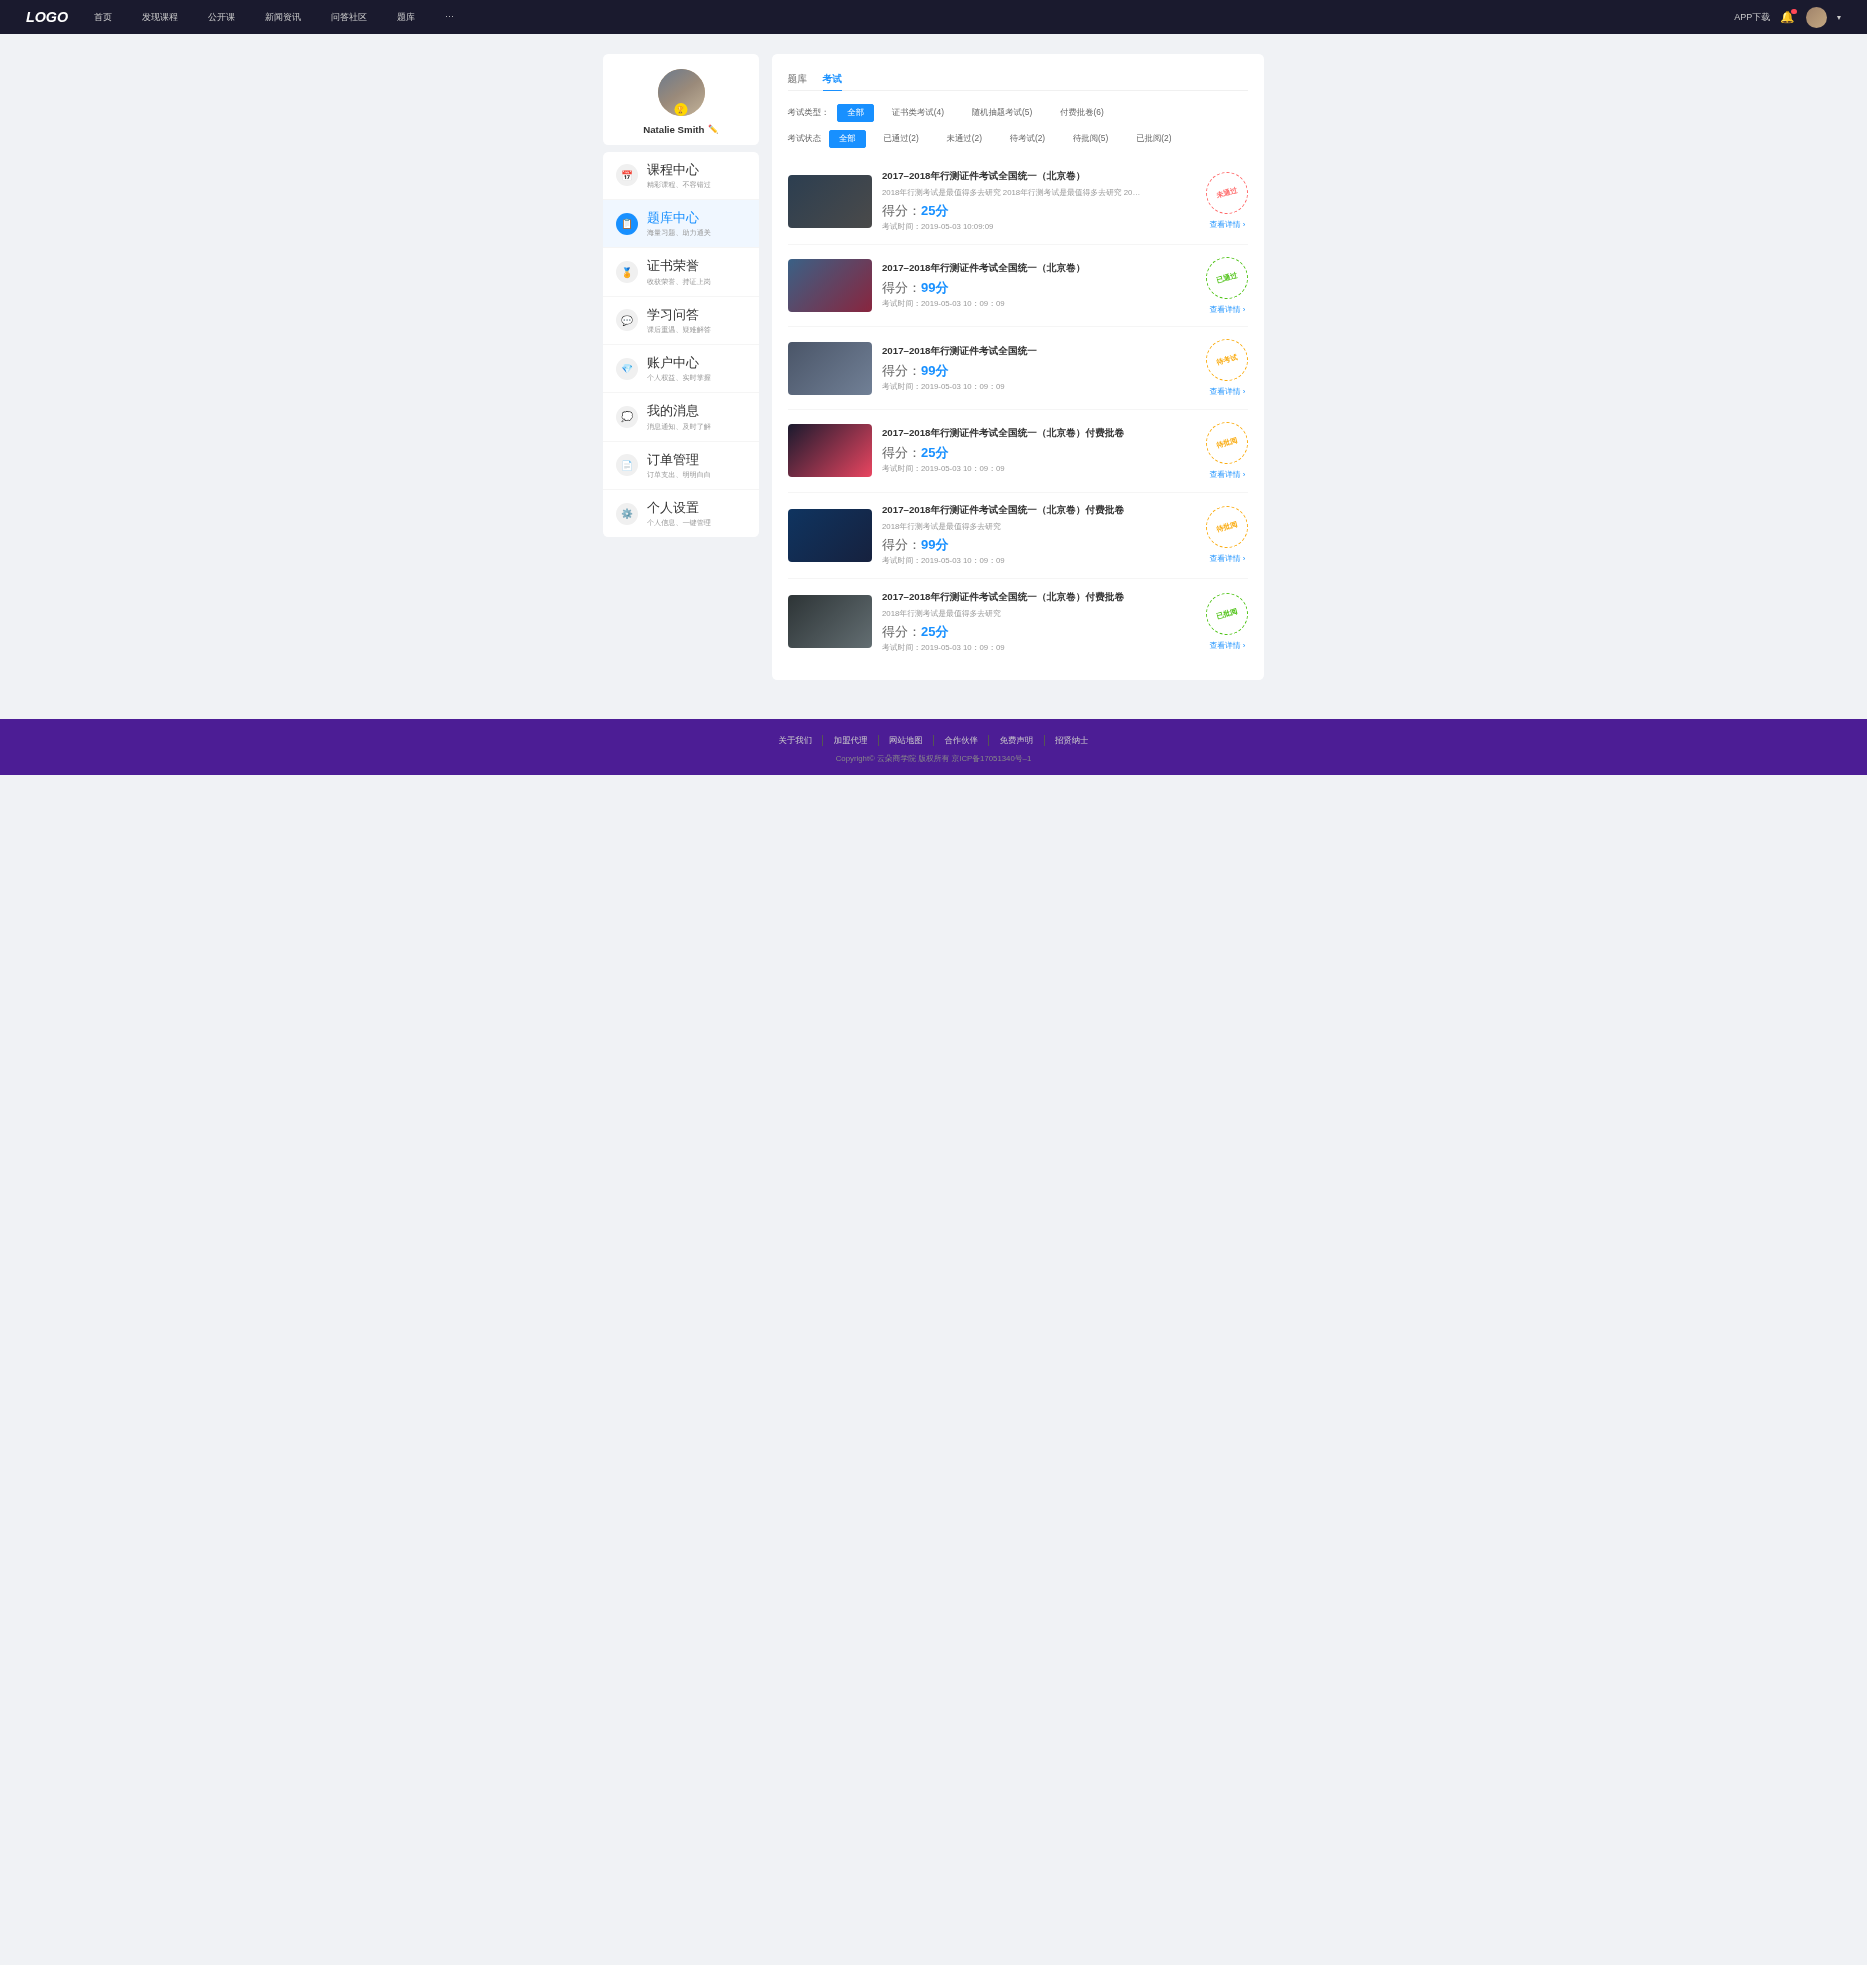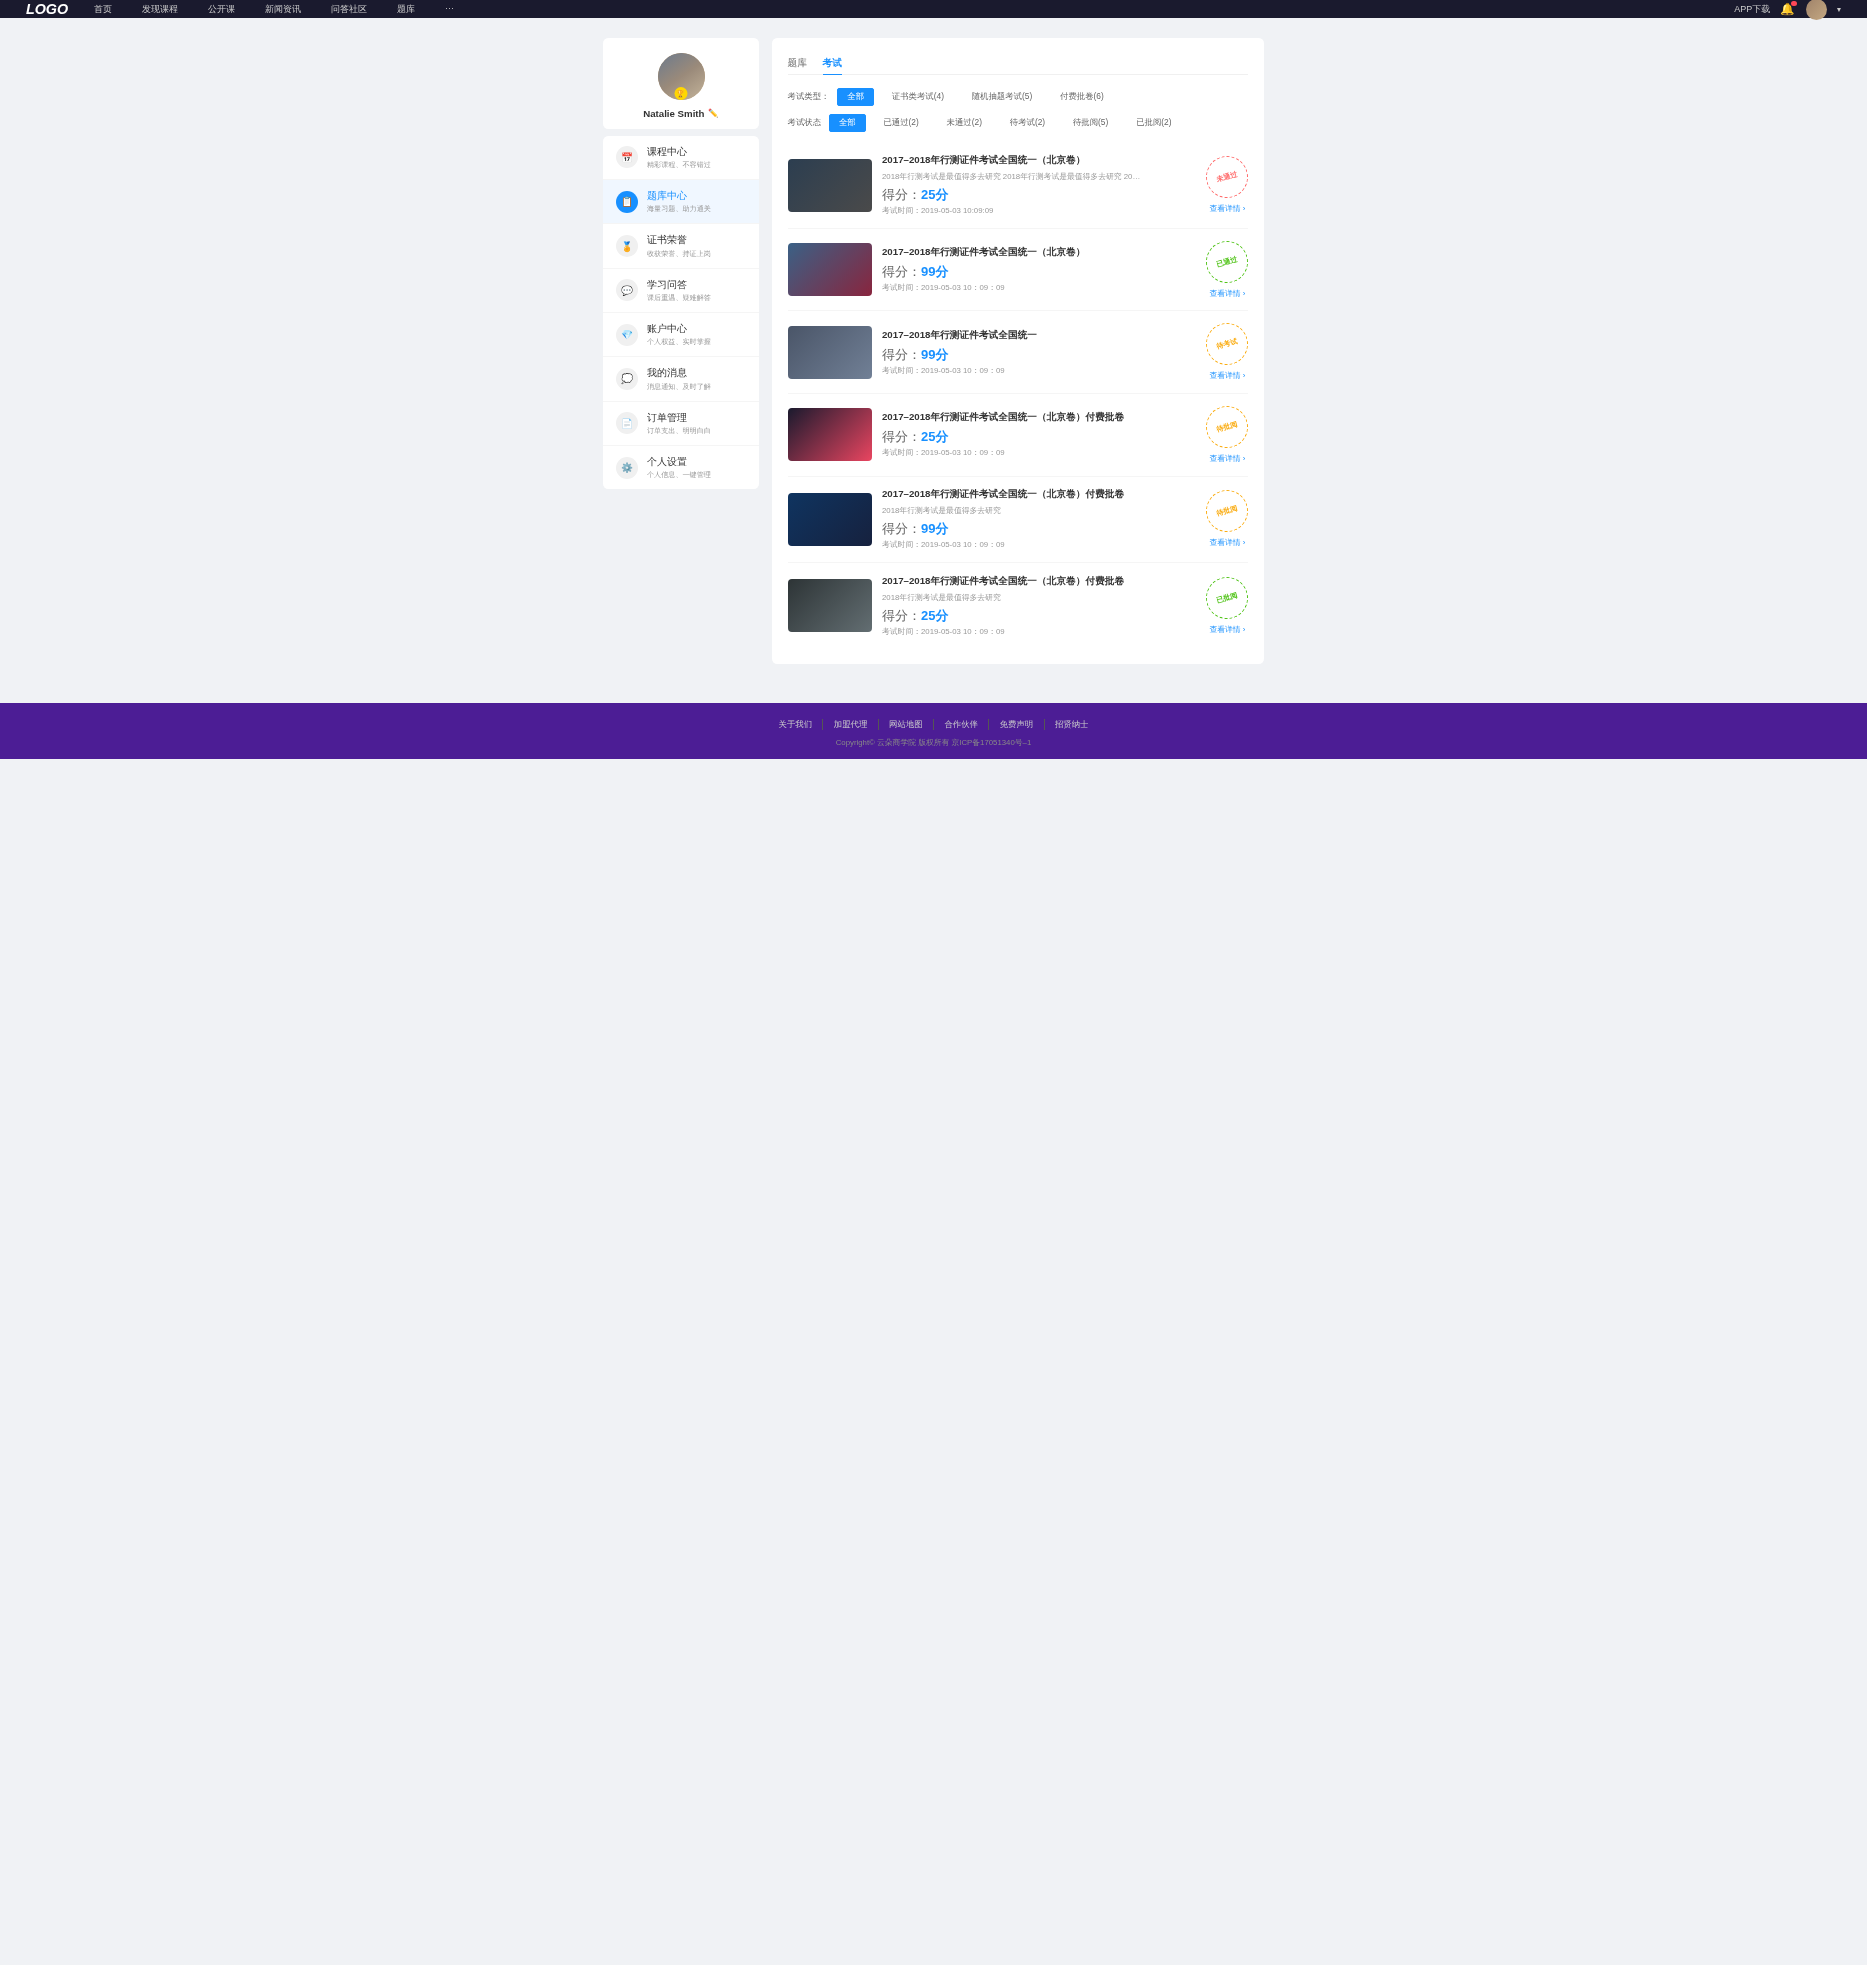"LOGO" .navbar { height: 18px -> 34px }
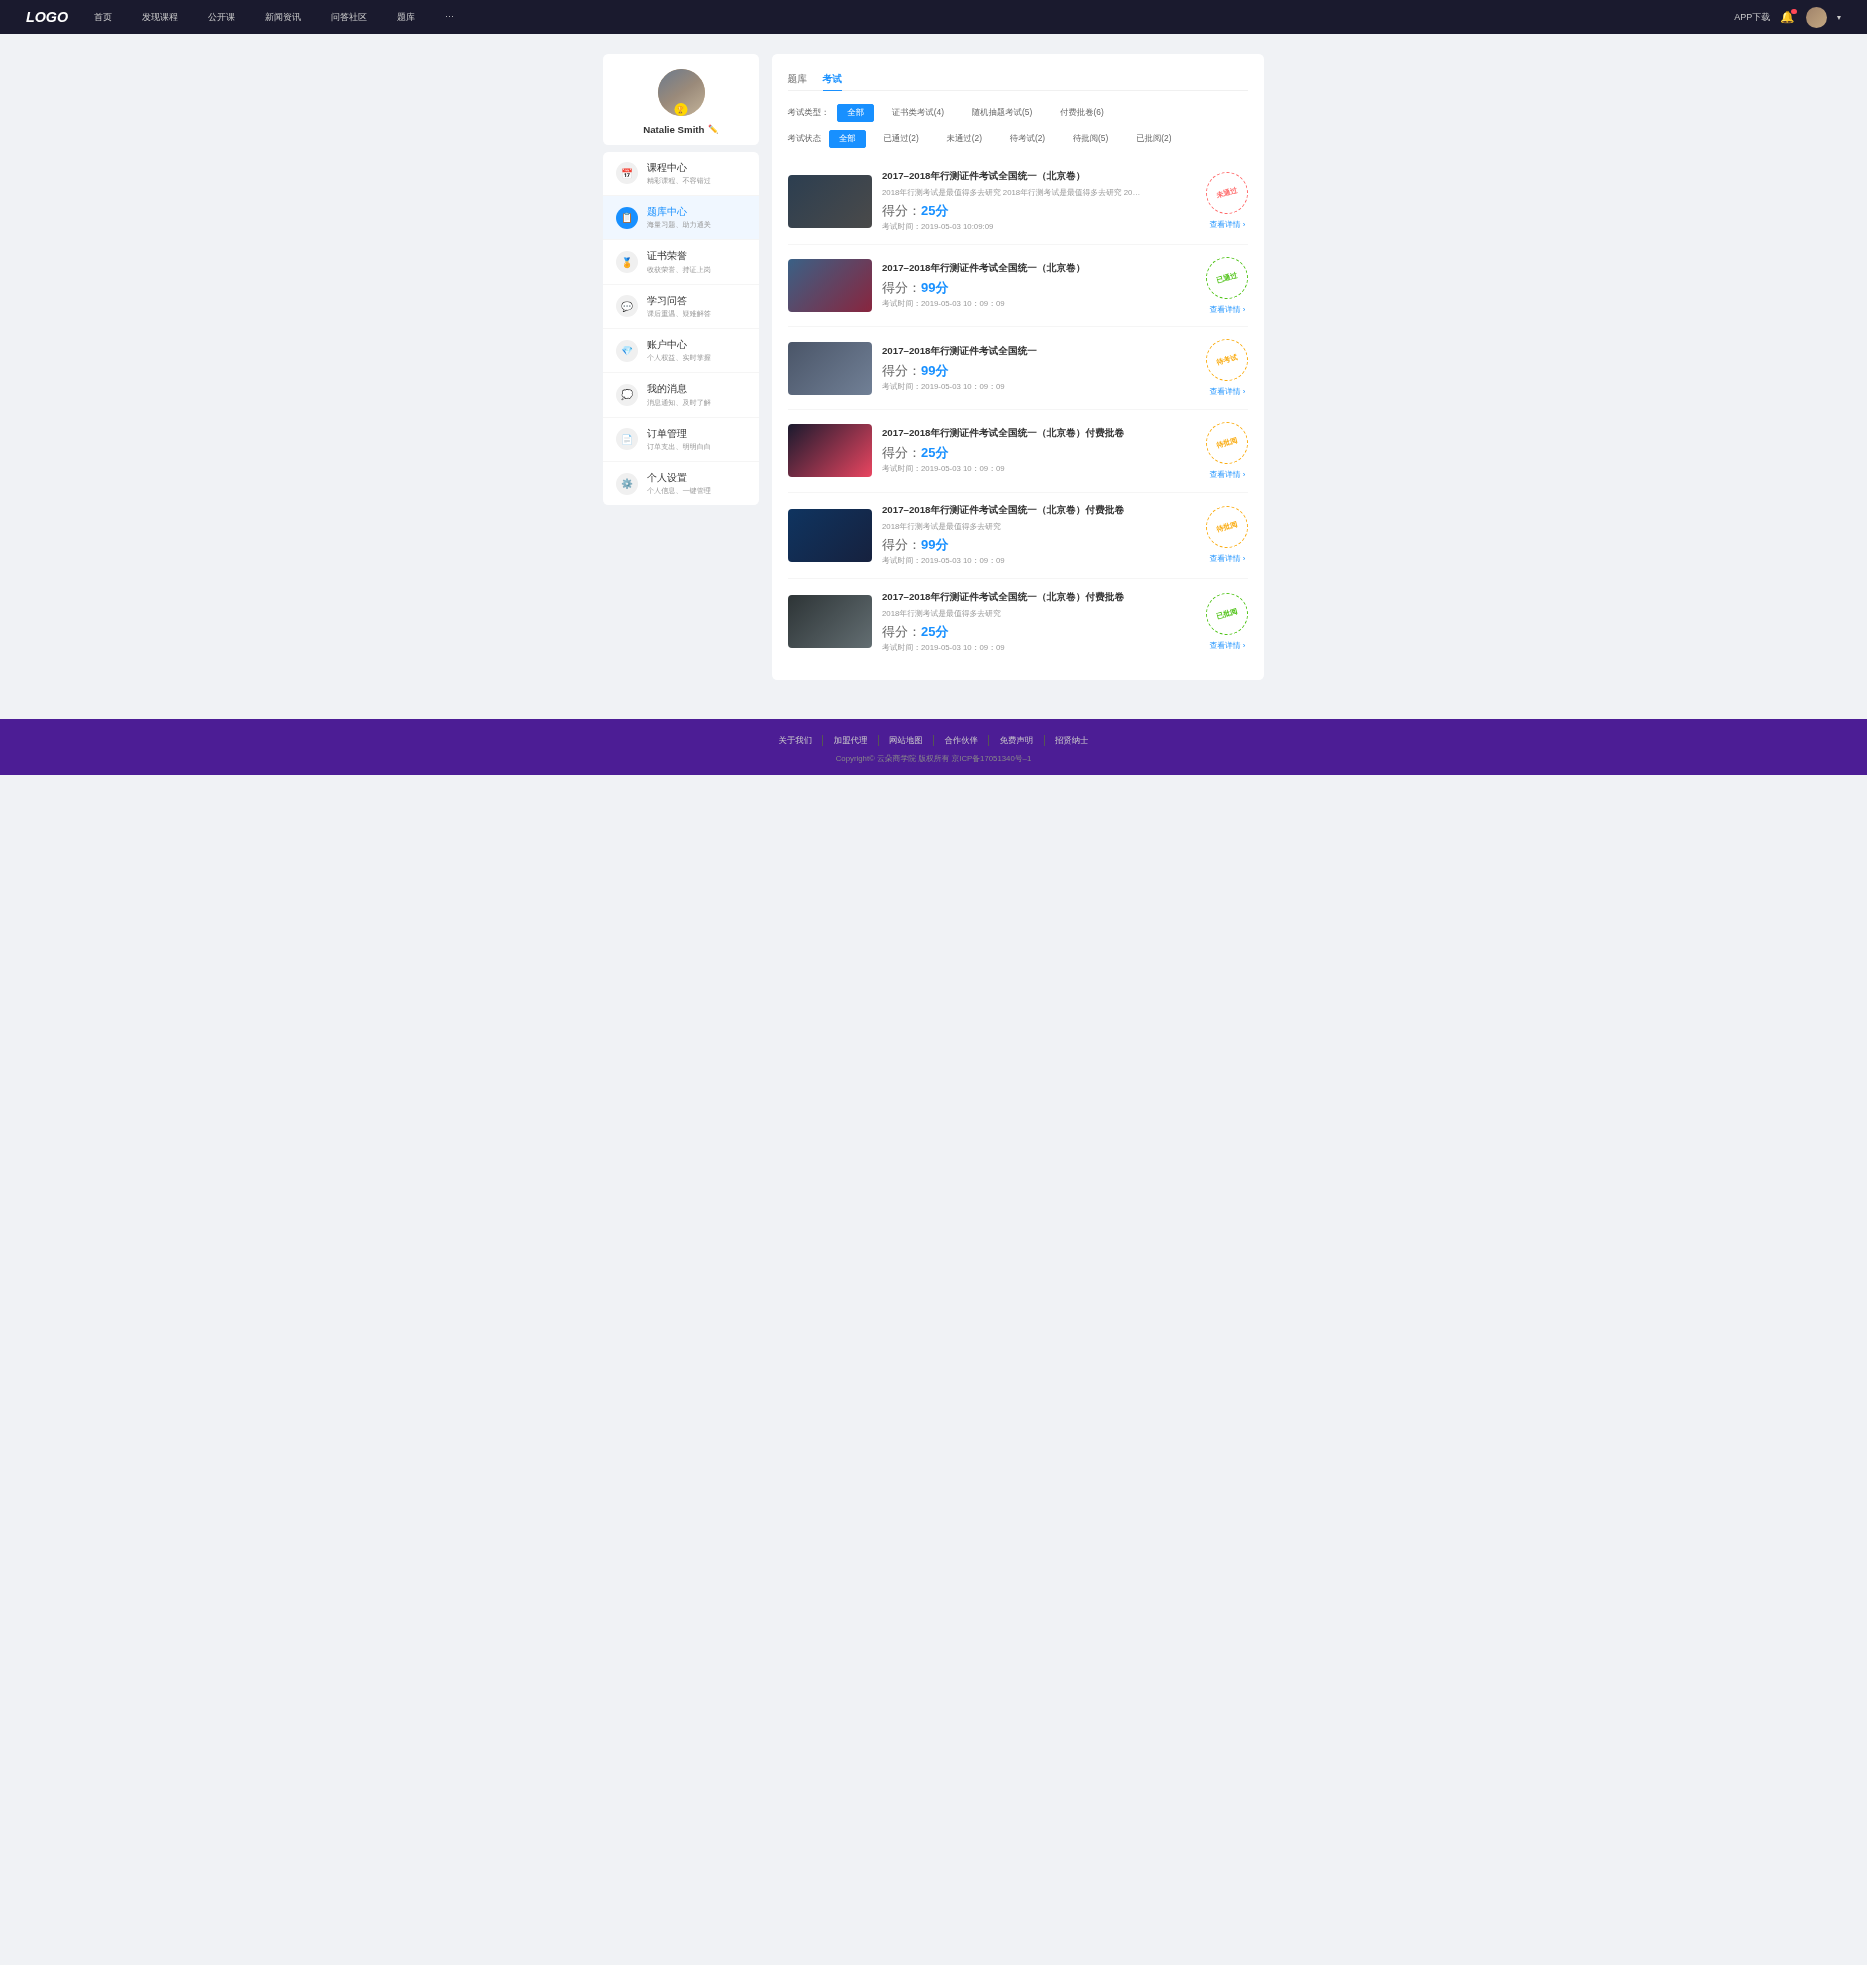"课程中心" .sidebar-nav-title { font-size: 10px -> 13px }
